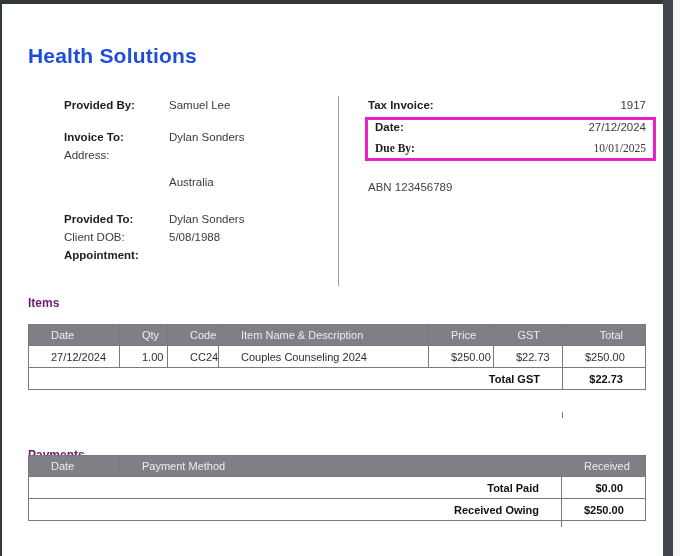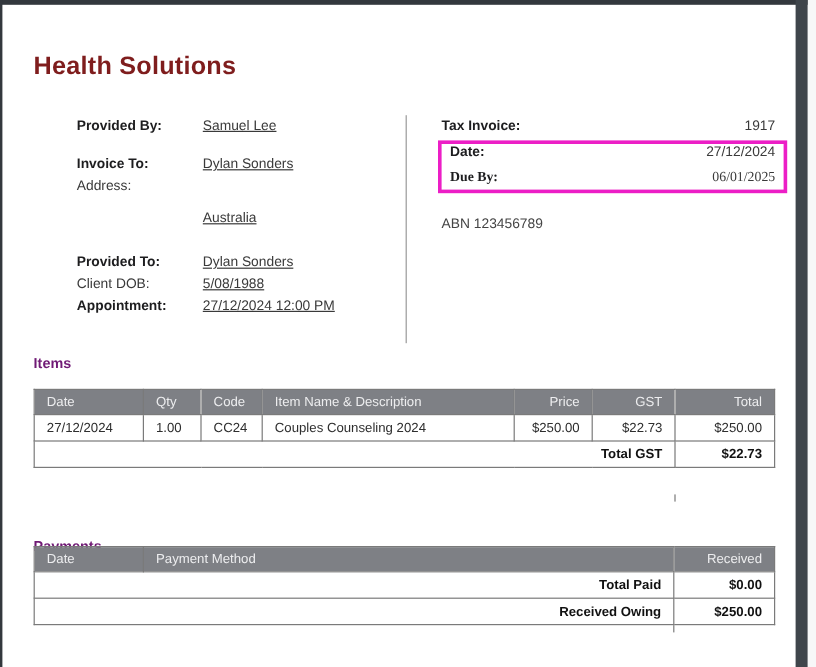"Health Solutions" .doc-title { color: #7f1d1d -> #1d4ed8 }
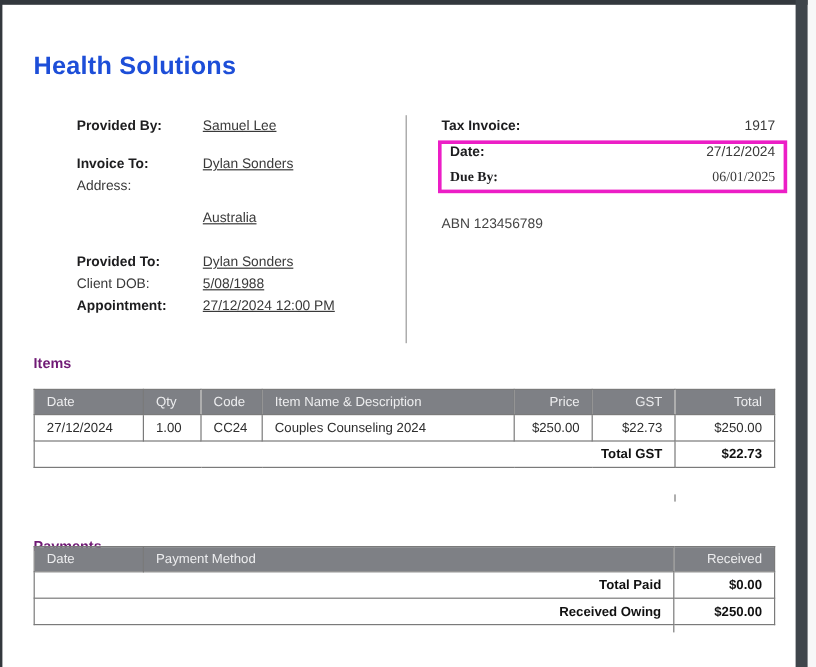"Samuel Lee" .info-row .val { text-decoration: underline -> none }
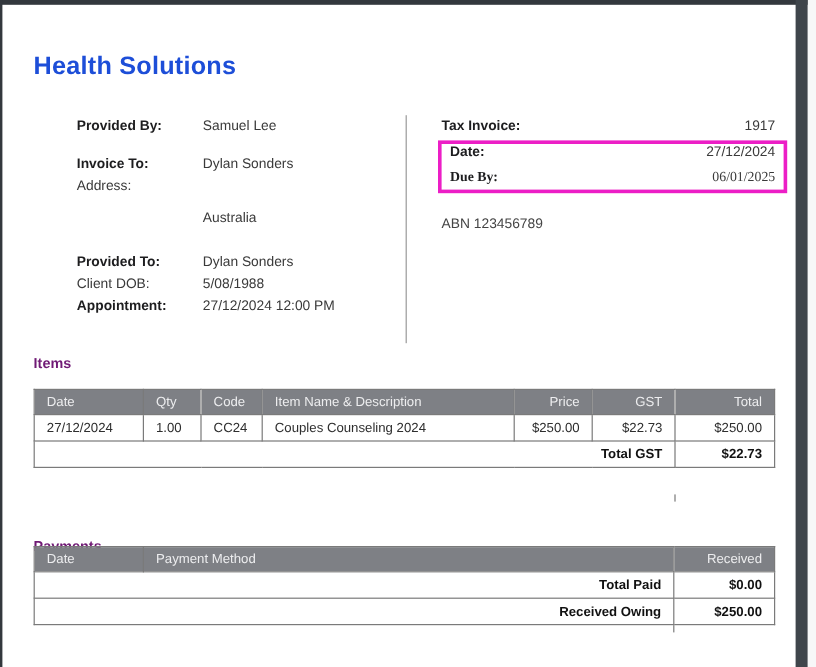"06/01/2025" span.val { text: 06/01/2025 -> 10/01/2025 }
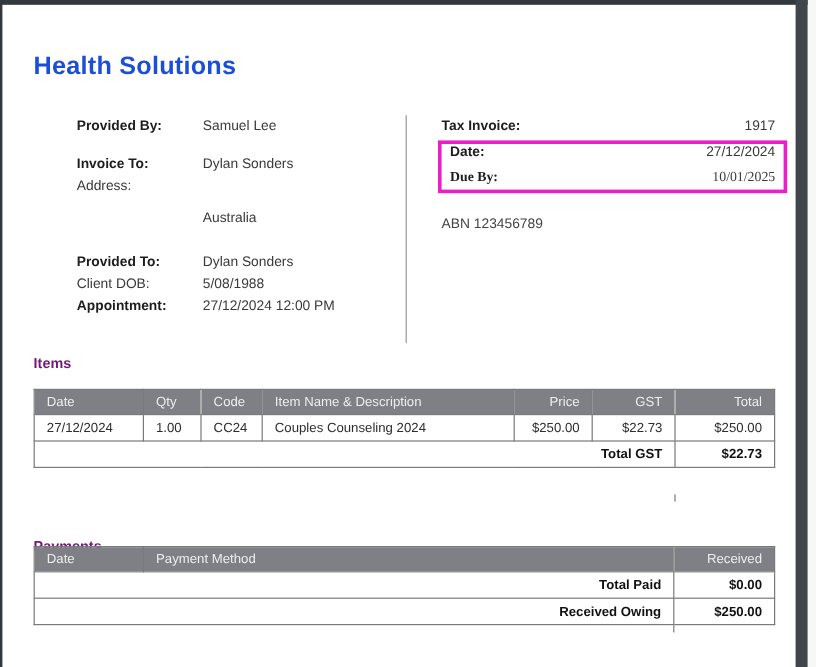"27/12/2024 12:00 PM" span.val { html: <span>27/12/2024 12:00 PM</span> -> none }
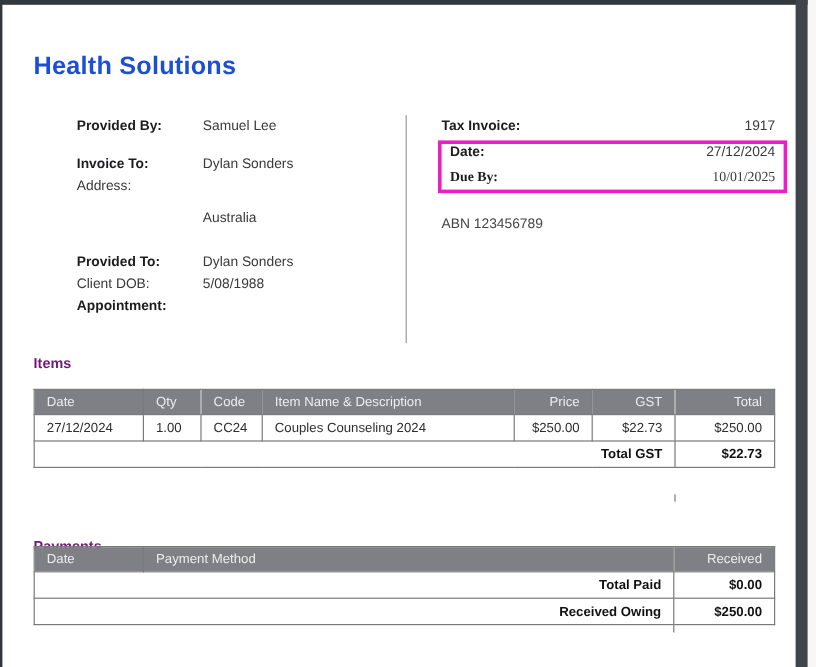"Date" table.inv td, table.inv th { padding: 0 10px -> 0 22px }
